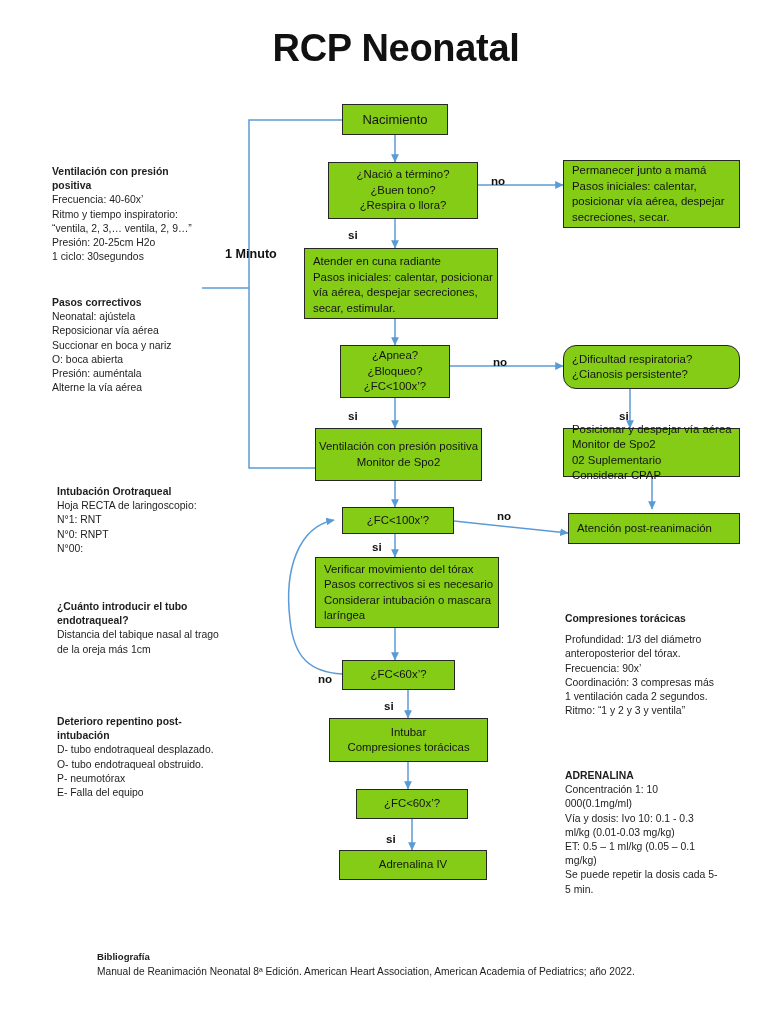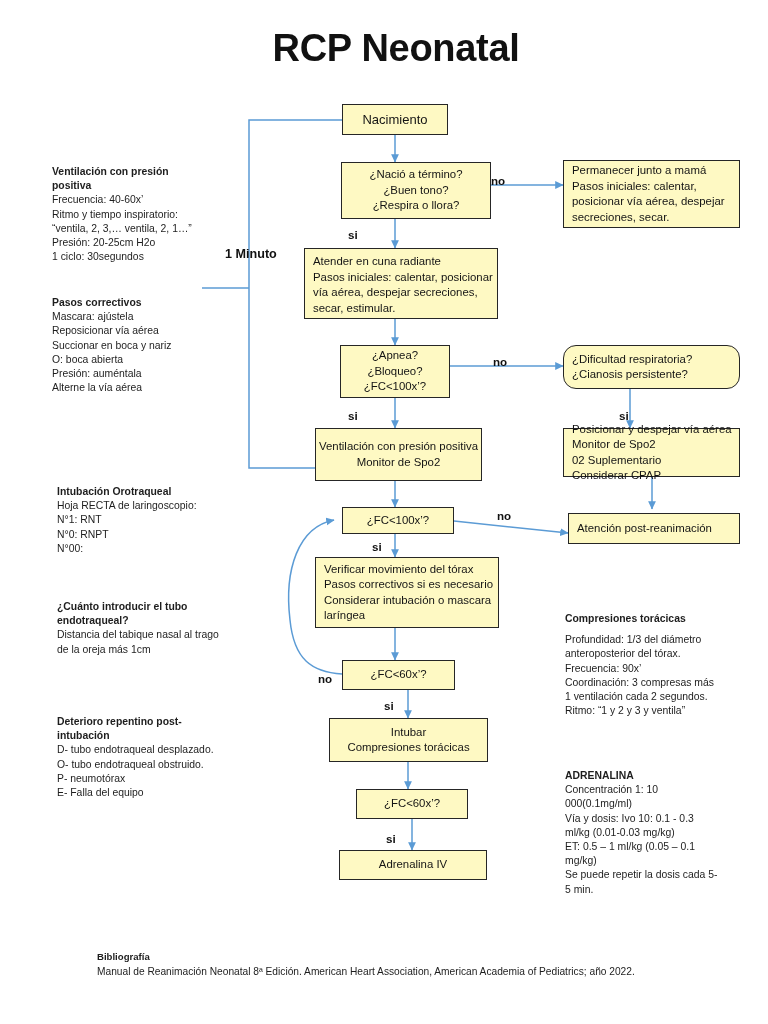"Nacimiento" .node { background: #fef9c3 -> #84cc16 }
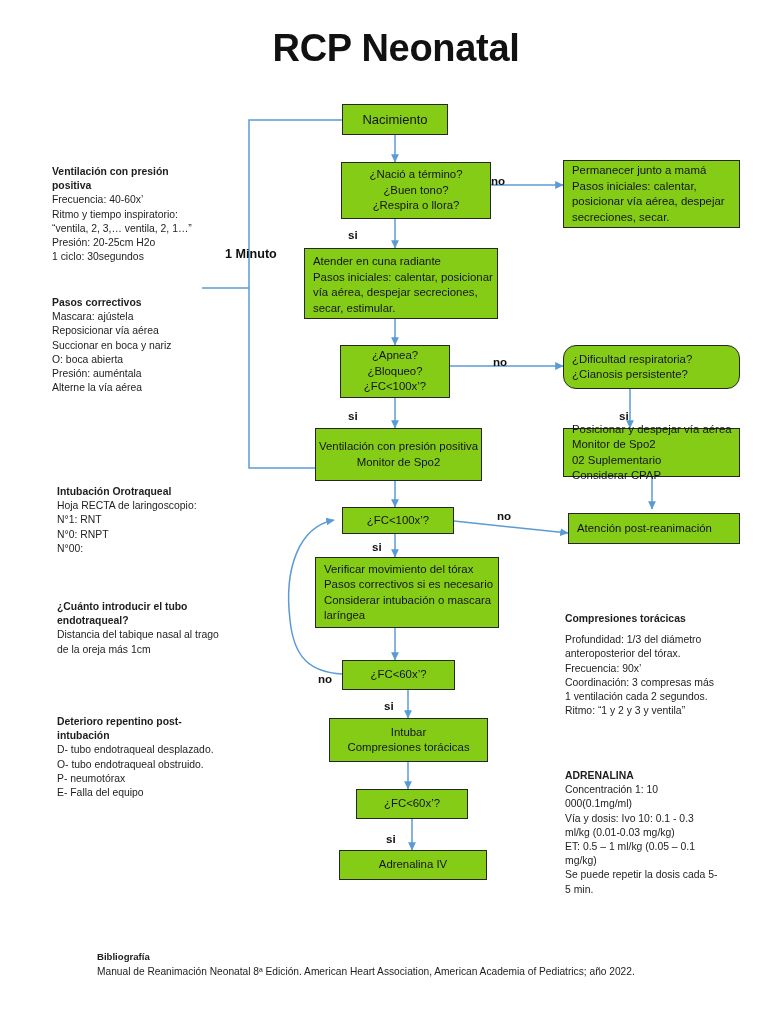"¿Nació a término?" div.node { margin-left: 13px -> none }
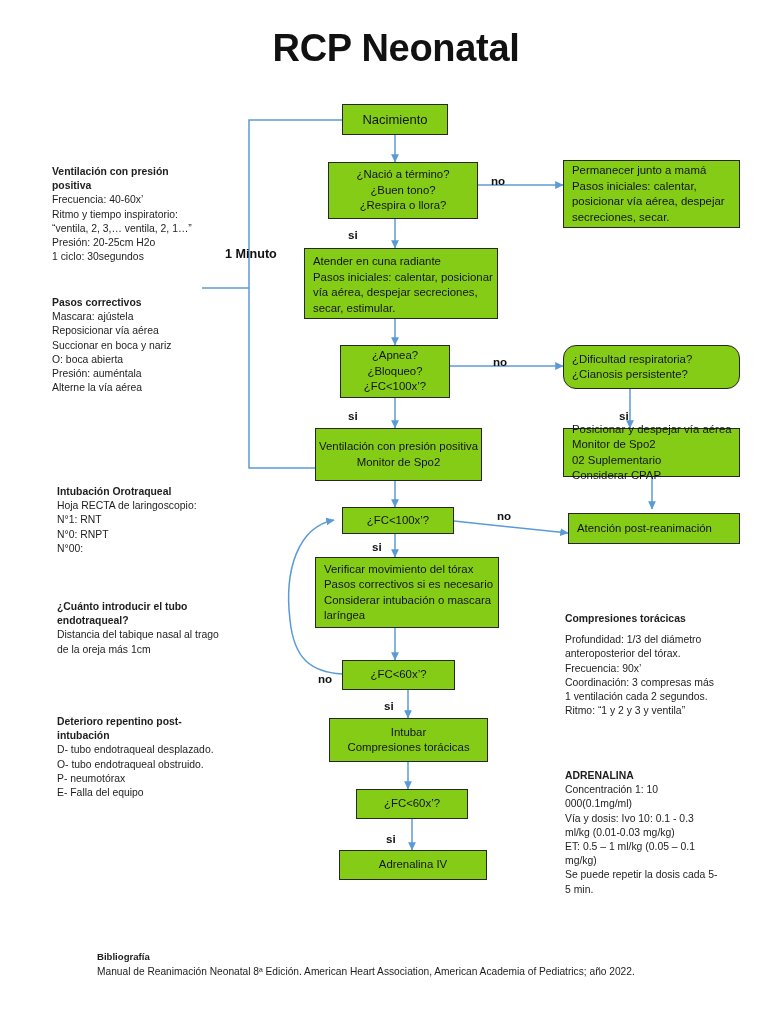"“ventila, 2, 3,… ventila, 2," span.ln { text: 1 -> 9 }
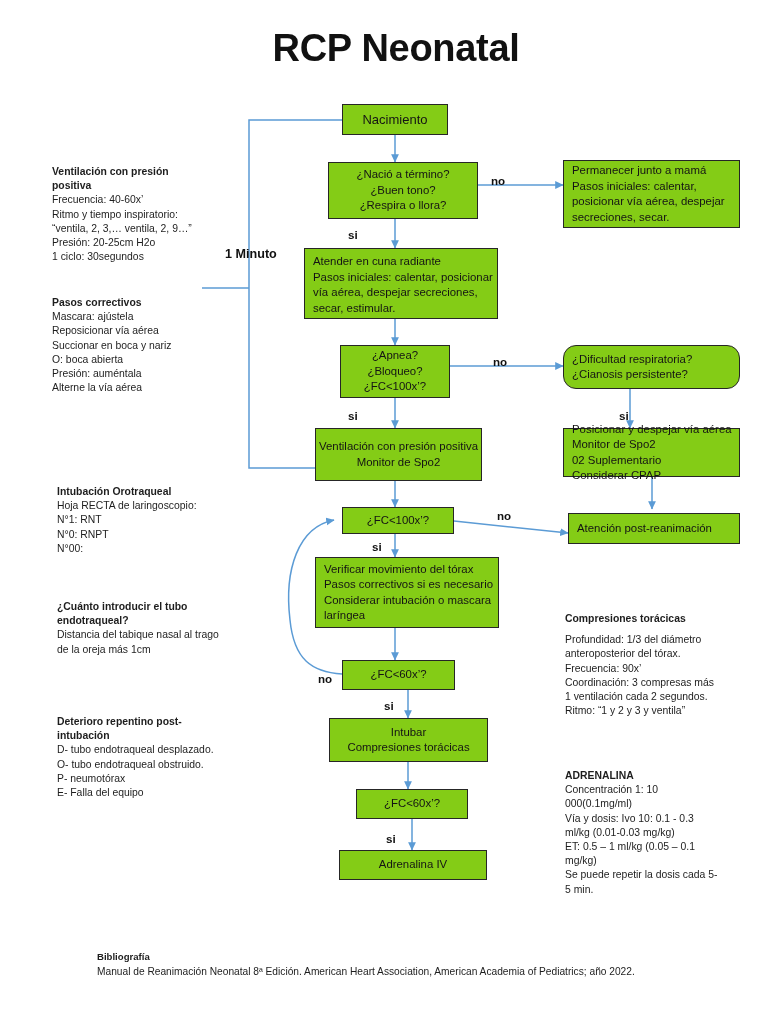"Mascara: ajústela" span.ln { text: Mascara -> Neonatal }
